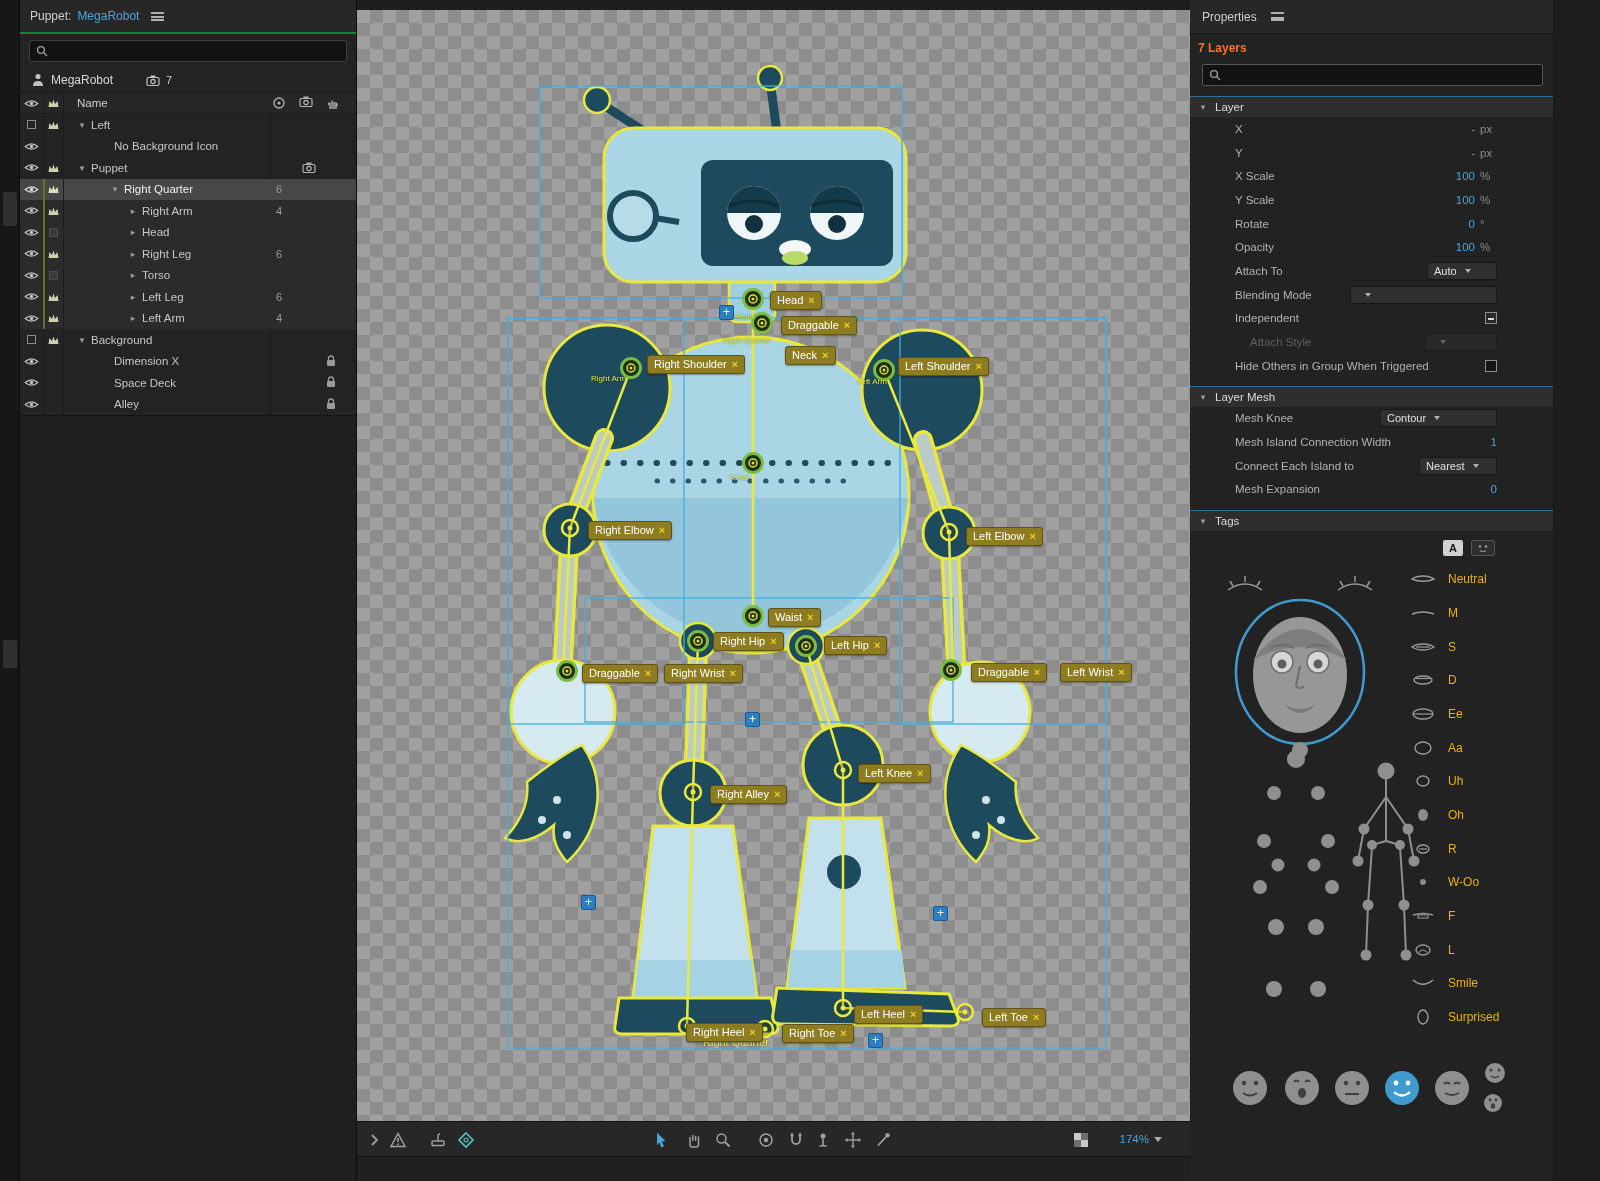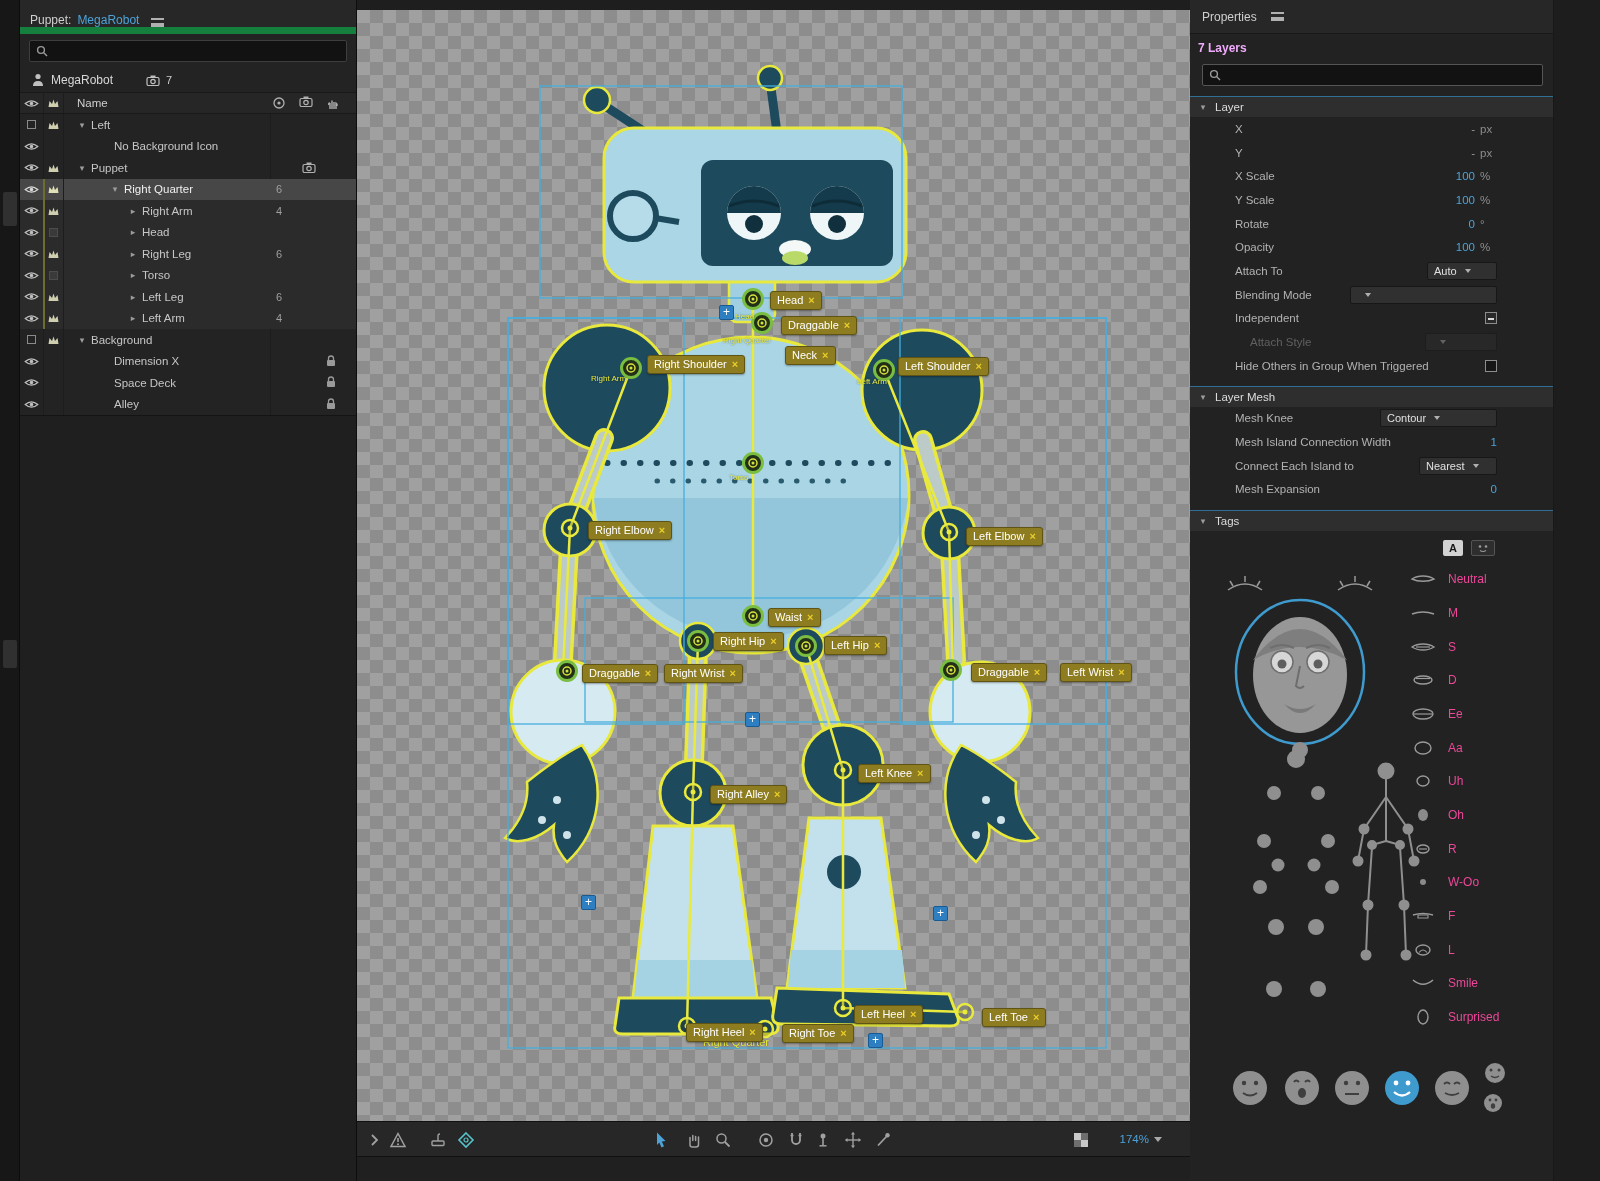"Puppet:" .phead { align-items: flex-end -> center; border-bottom: 7px solid #15803d -> 2px solid #15803d }
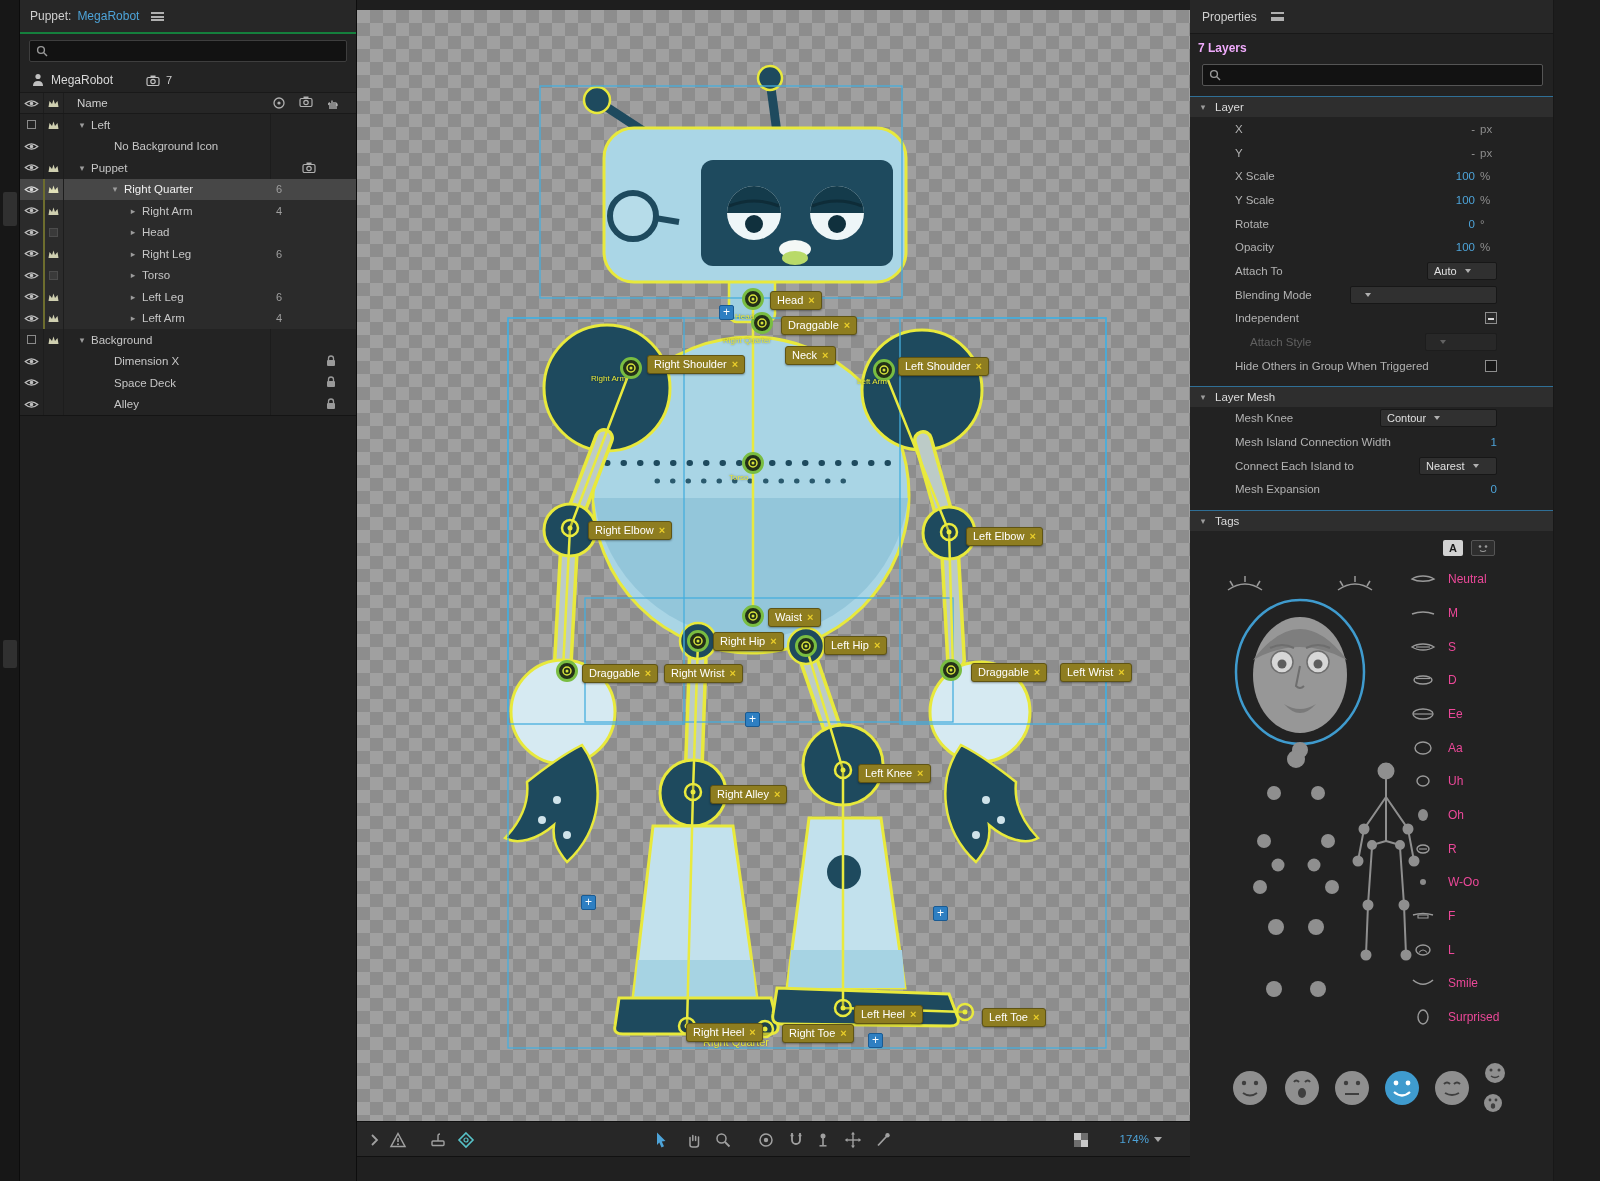"7 Layers" .playcount { color: #f0abfc -> #f97316 }
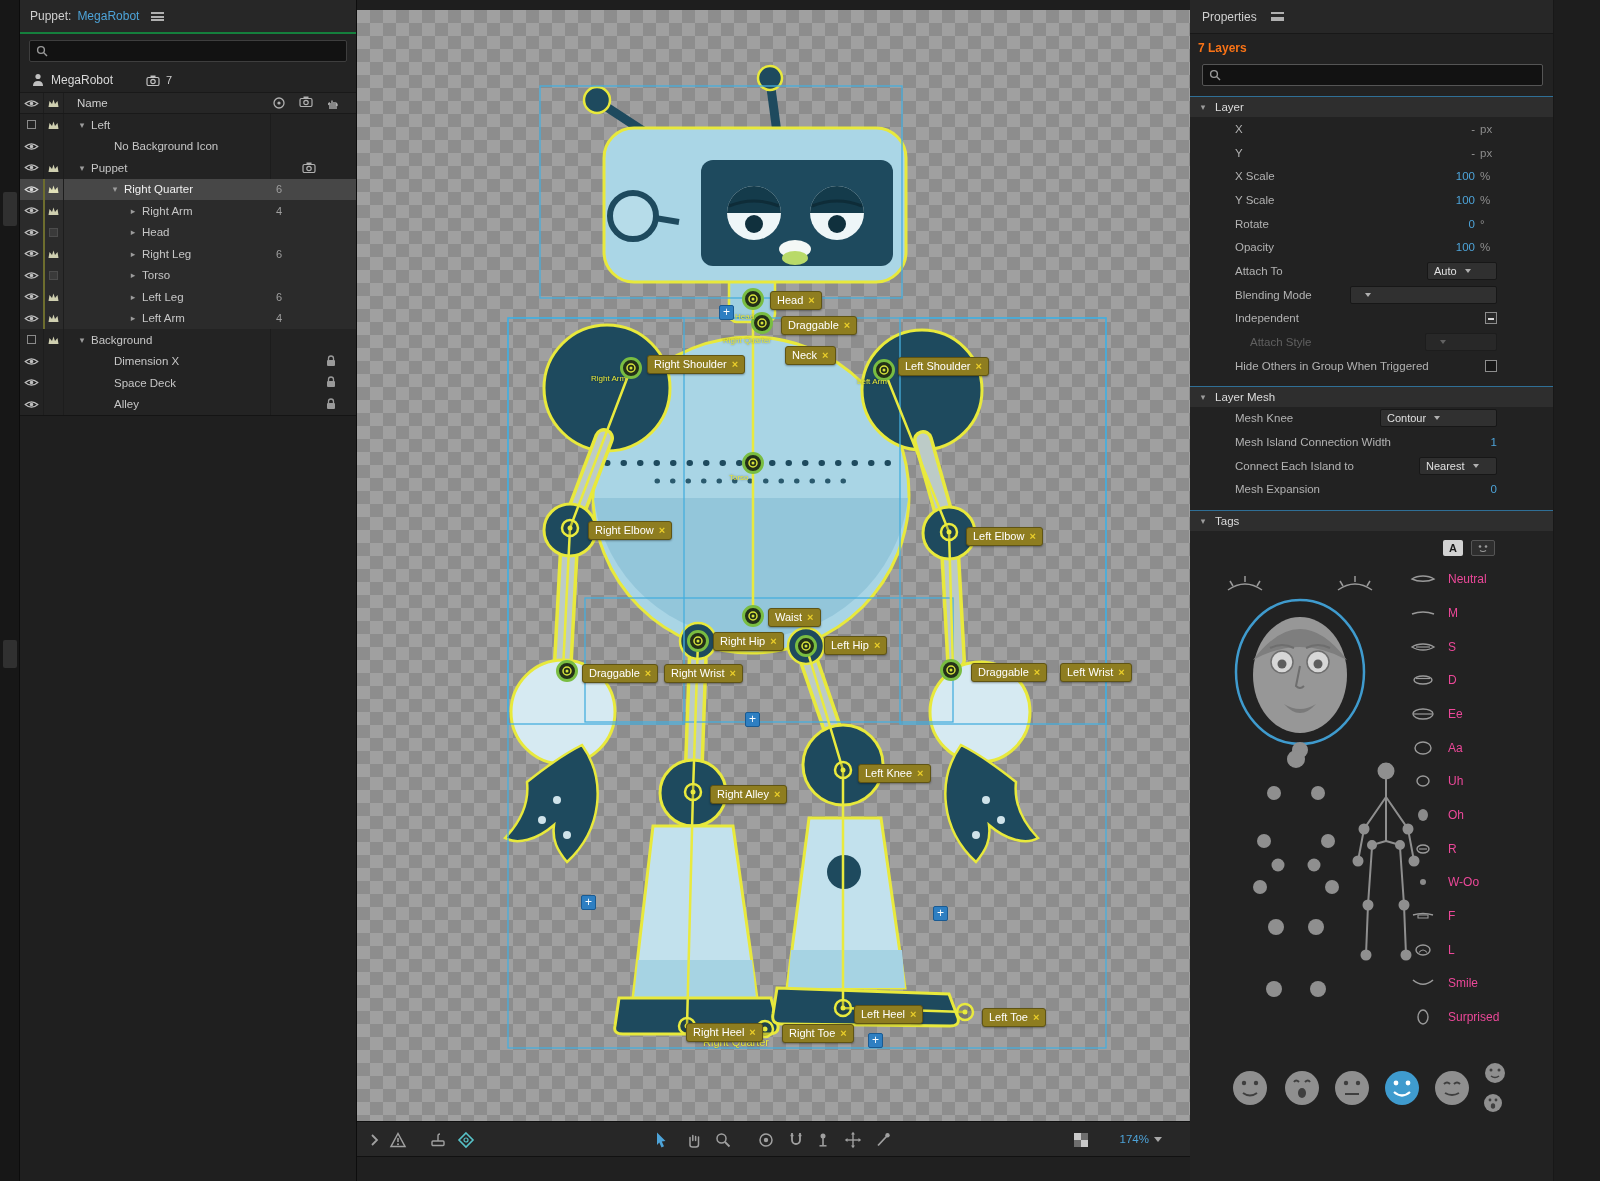"Neutral" .vrow { color: #ec4899 -> #eab308 }
